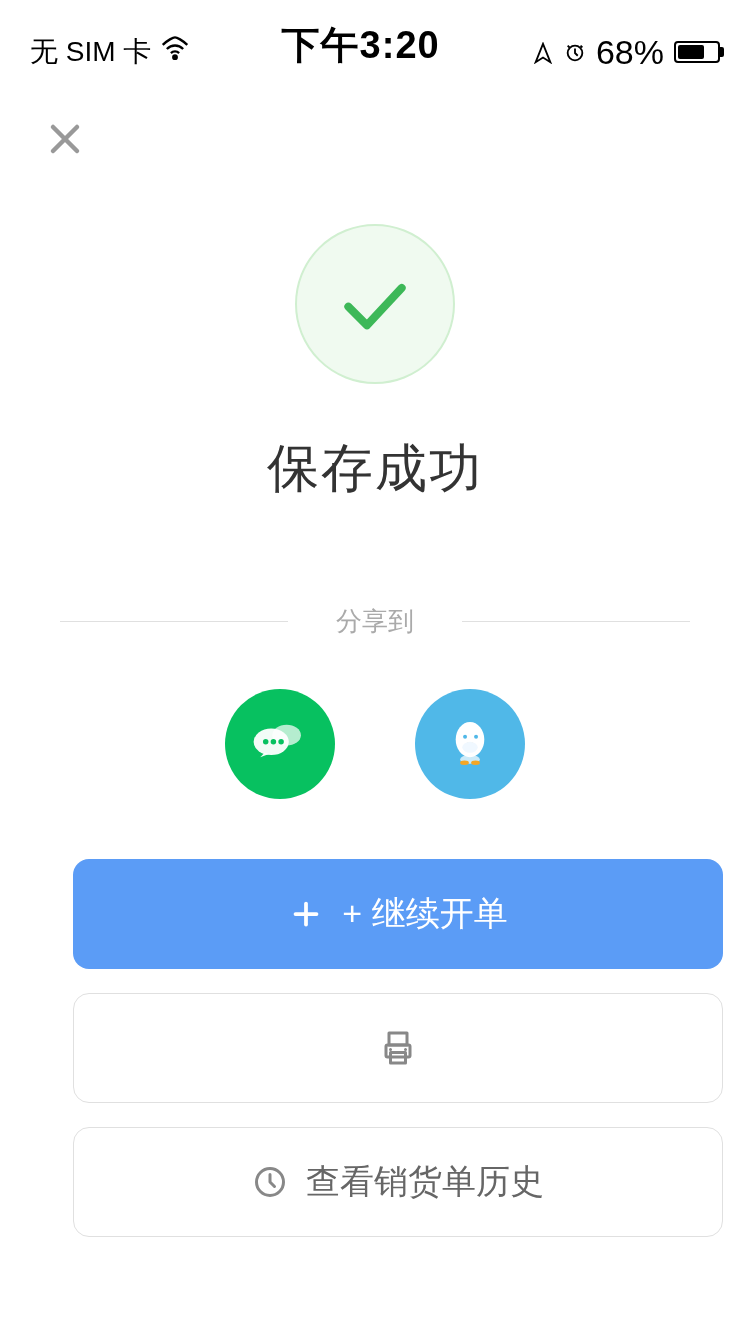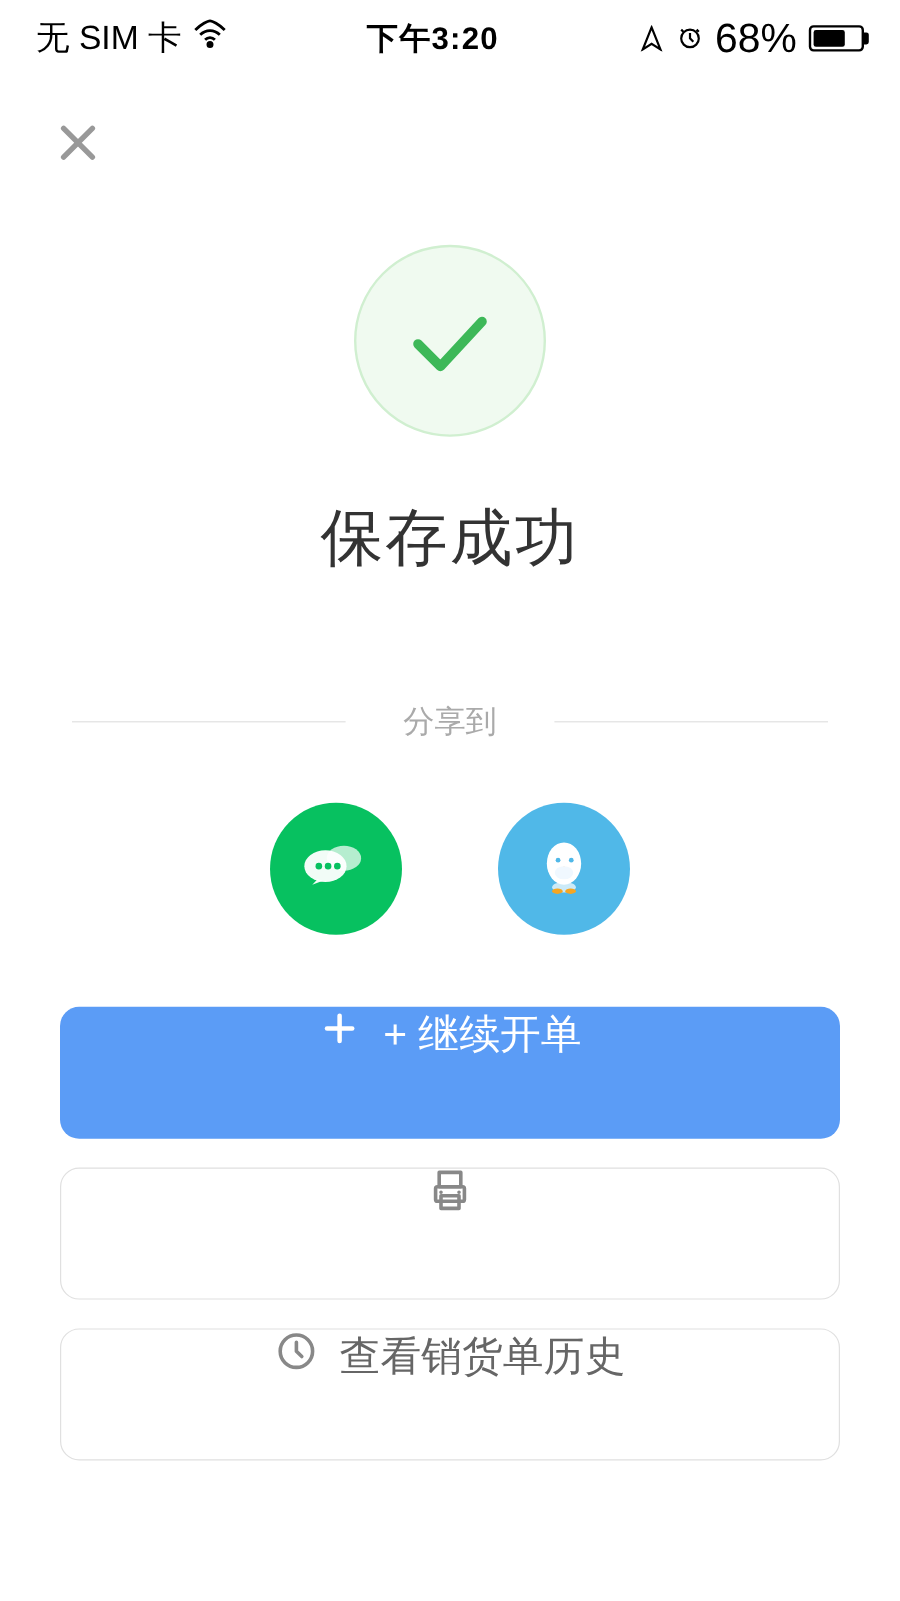"无 SIM 卡" .status-bar { align-items: center -> none; margin-top: none -> 20px }
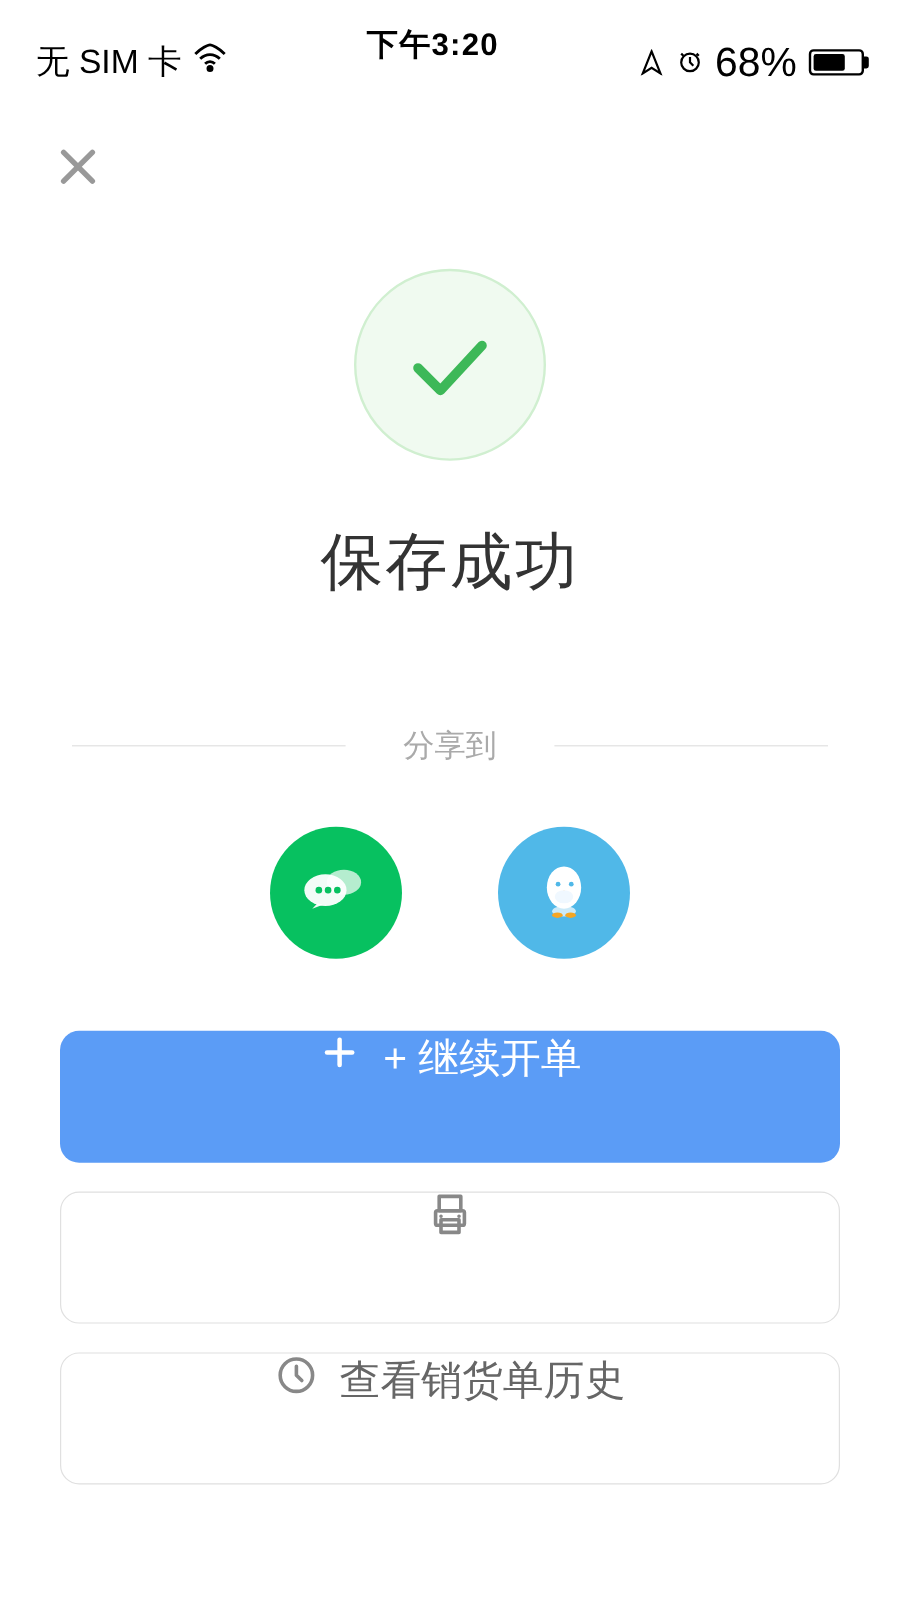"下午3:20" .status-center { font-size: 26px -> 38px }
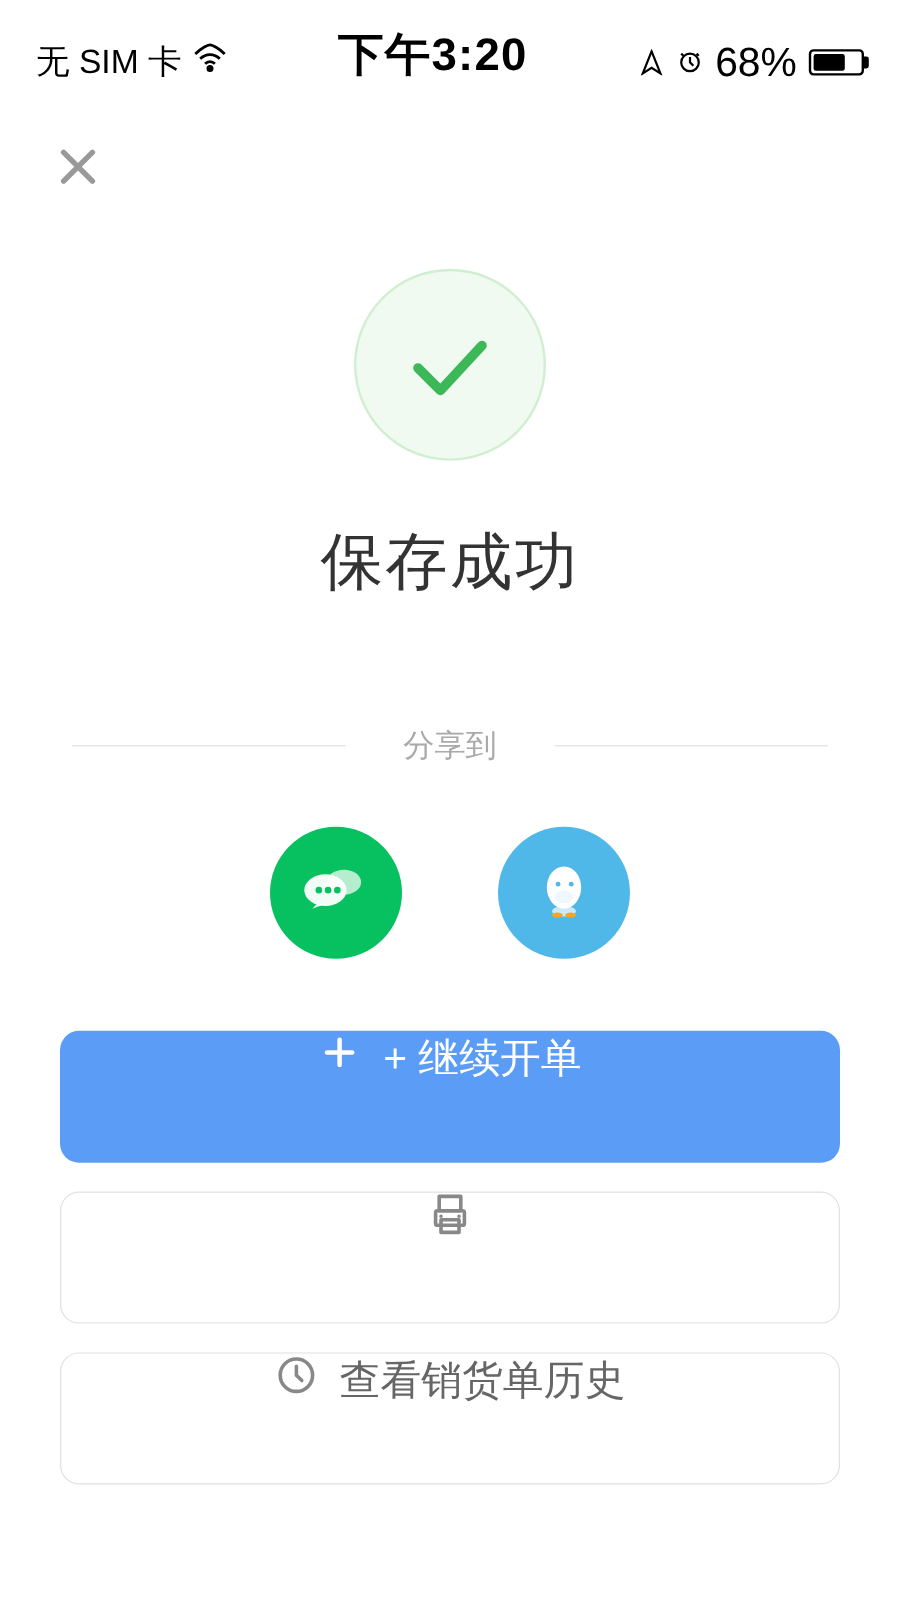"+ 继续开单" .action-btn { align-items: flex-start -> center; margin-left: none -> 23px }
